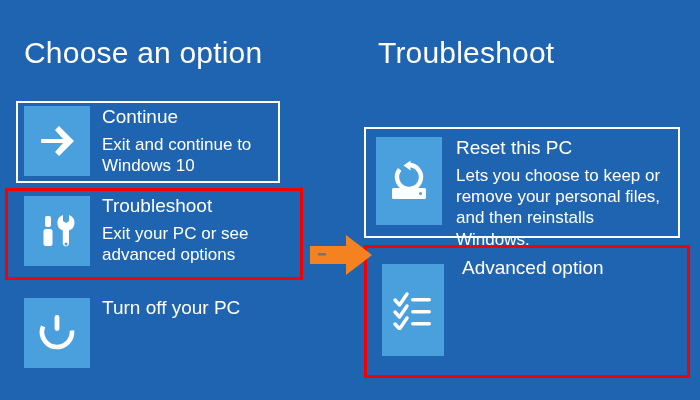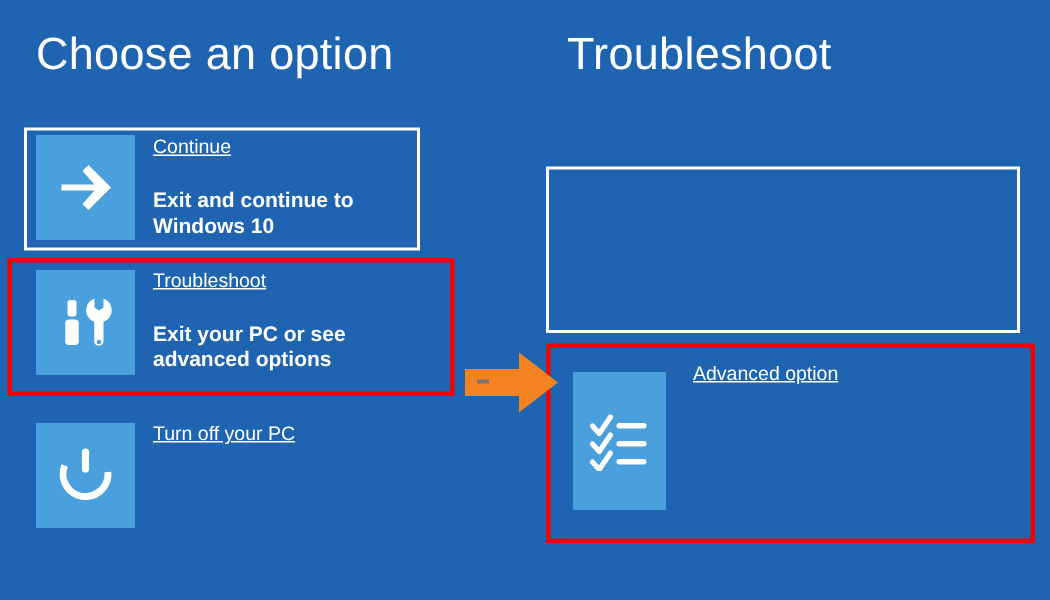"Choose an option" .panel { top: 0 -> 16px }
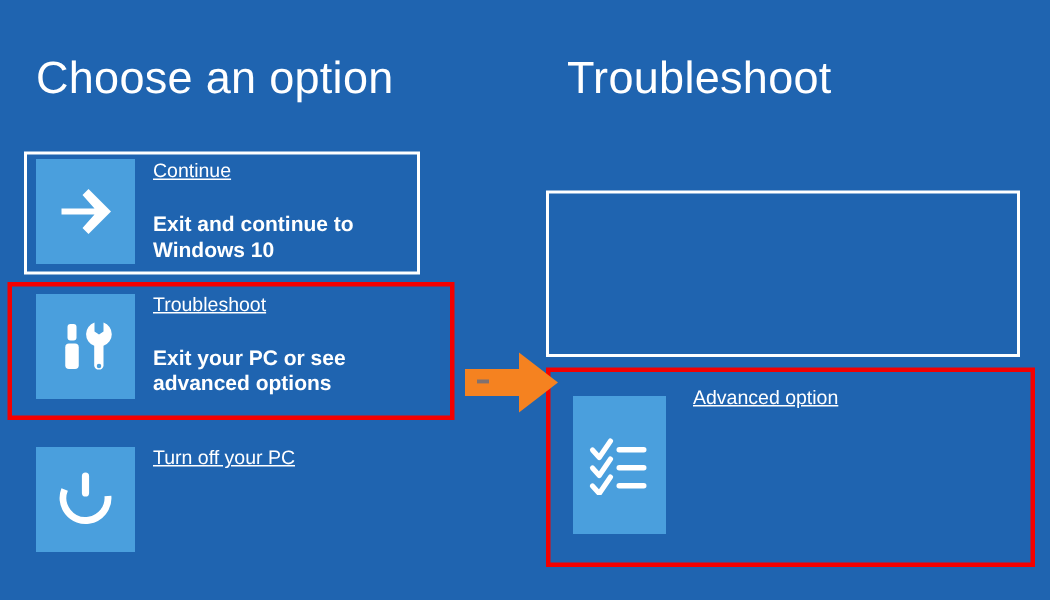"Continue" .option .title { font-size: 13px -> 19px; text-decoration: underline -> none }
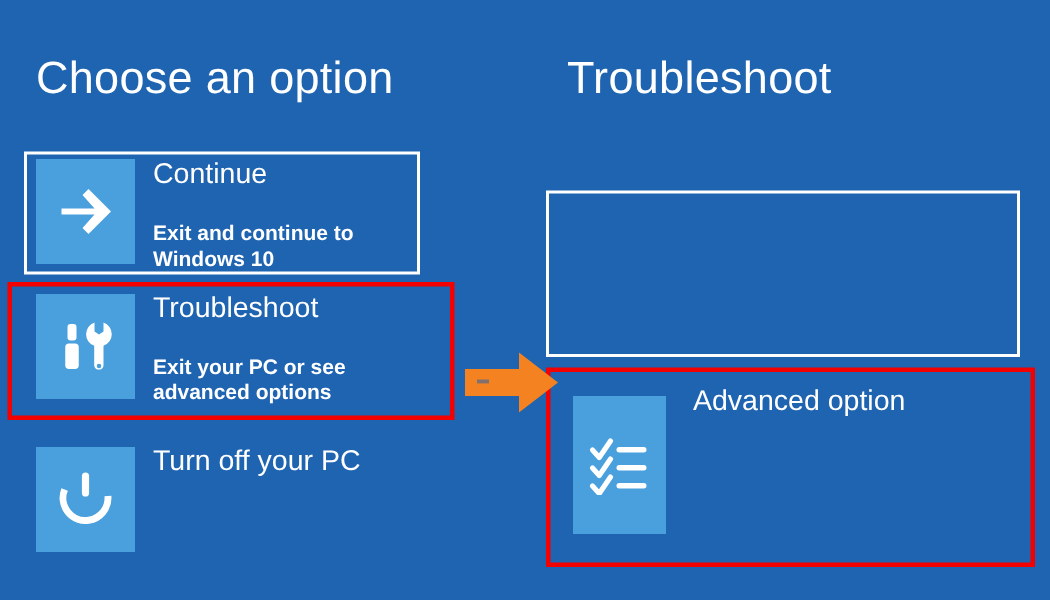"Exit and continue to Windows" .option .desc { font-size: 14px -> 17px; font-weight: 700 -> 400; margin-top: 20px -> 7px }
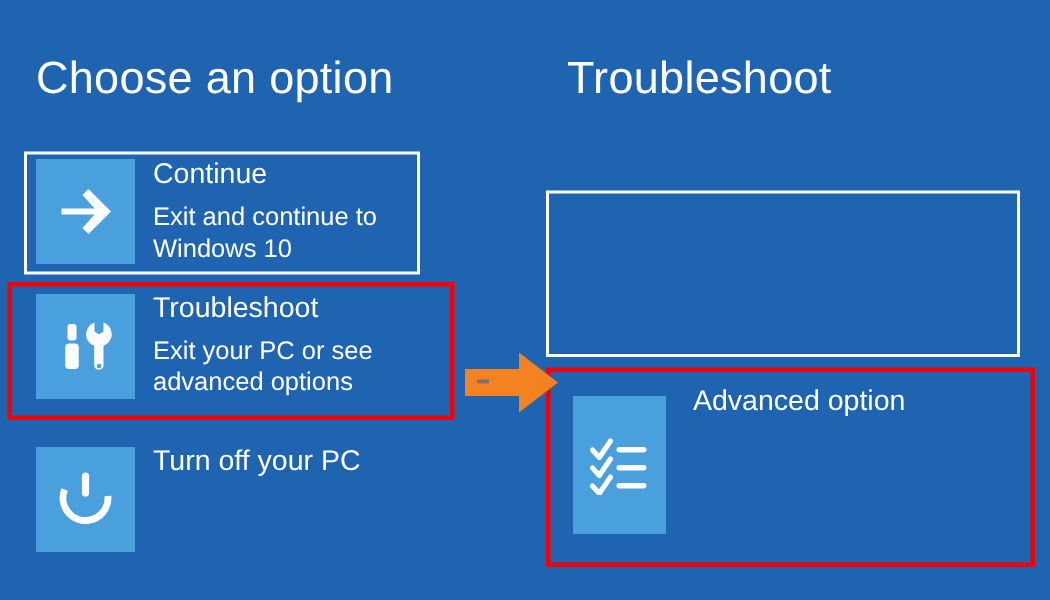"Reset this PC" div.option { html: none -> <div> <div> <div> <svg> <path></path> <path></path> <rect></rect> <circle></circle> </svg> </div> </div> <div> <div>Reset this PC</div> <div>Lets you choose to keep or remove your personal files, and then reinstalls Windows.</div> </div> </div> }
